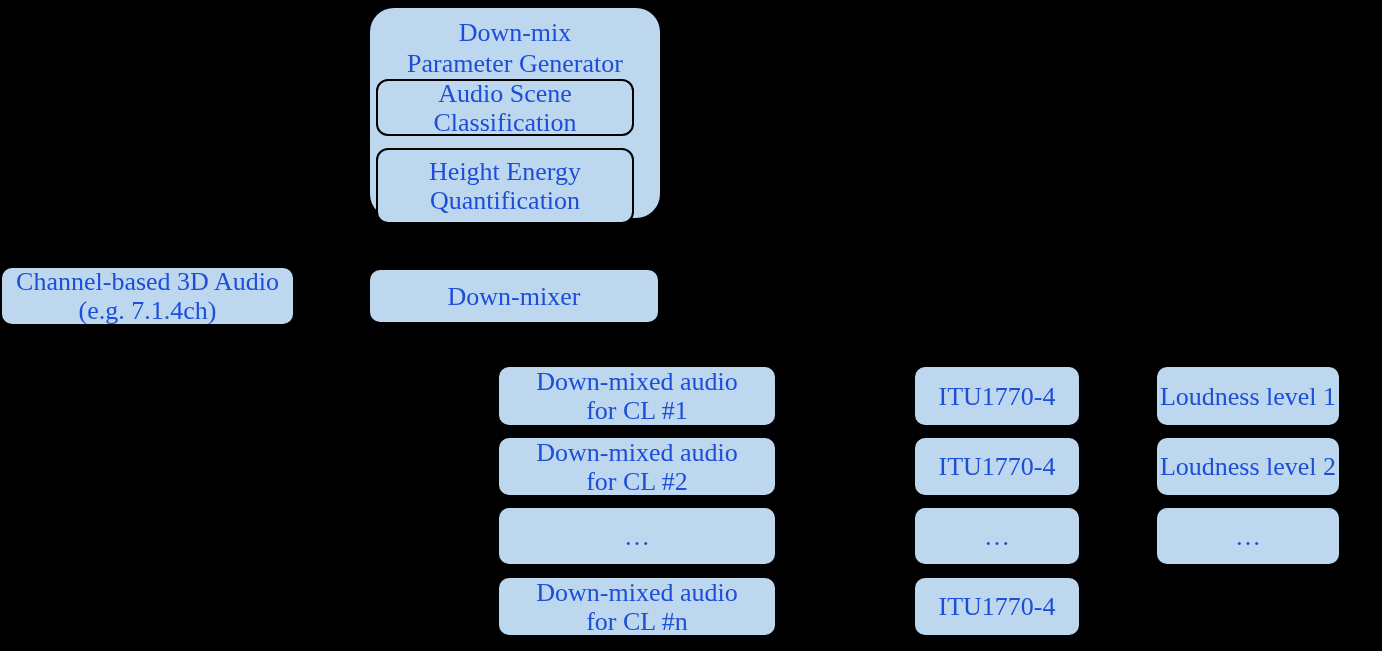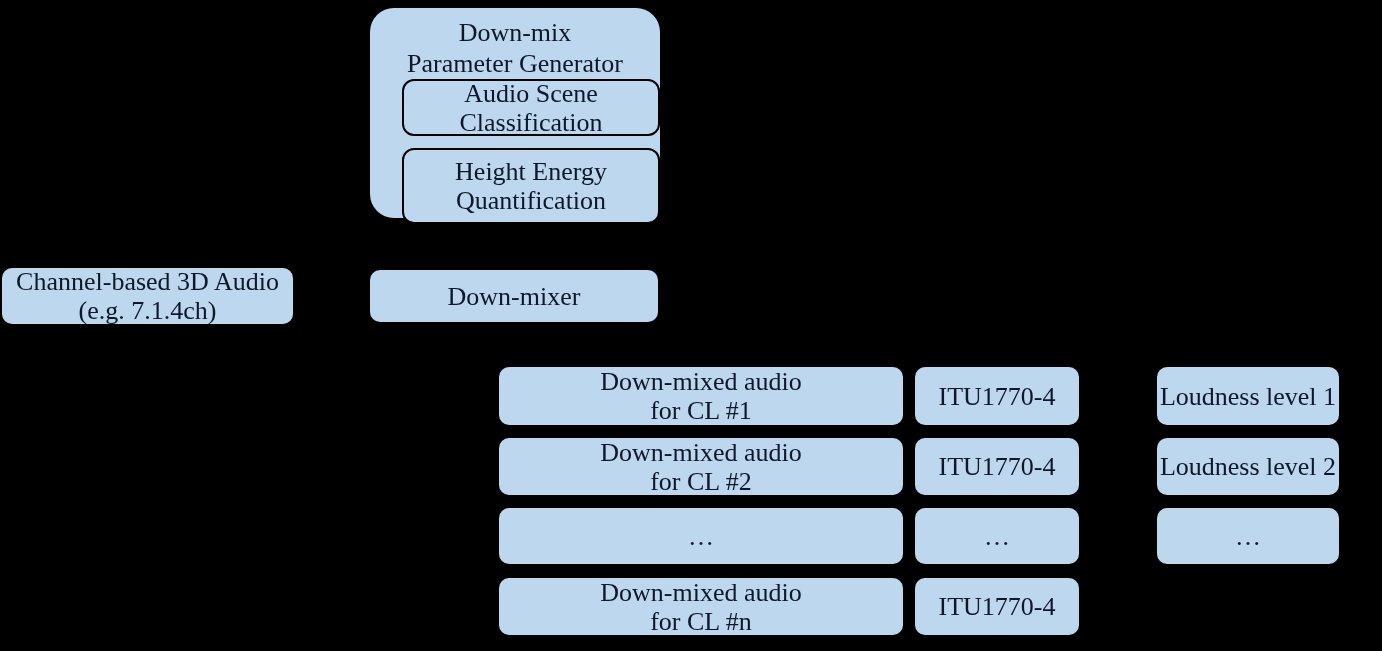"Down-mix" .canvas { color: #0f172a -> #1d4ed8 }
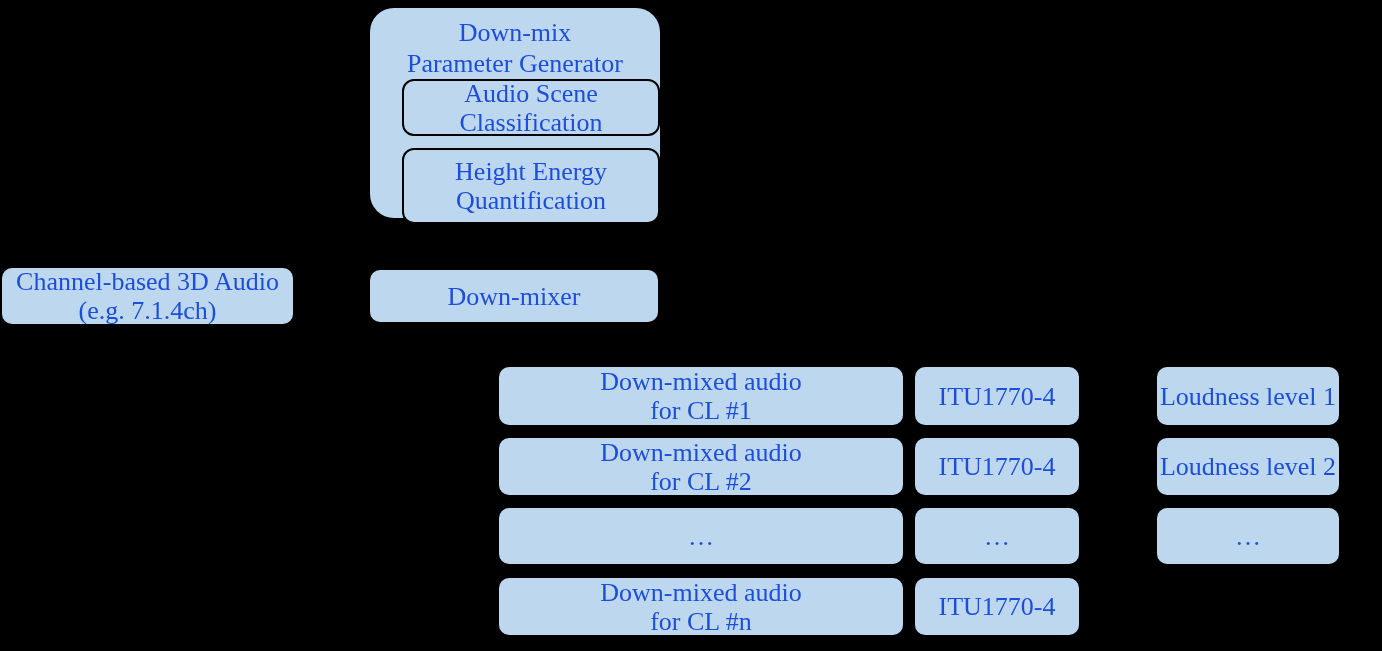"Audio Scene" .module { left: 32px -> 6px }
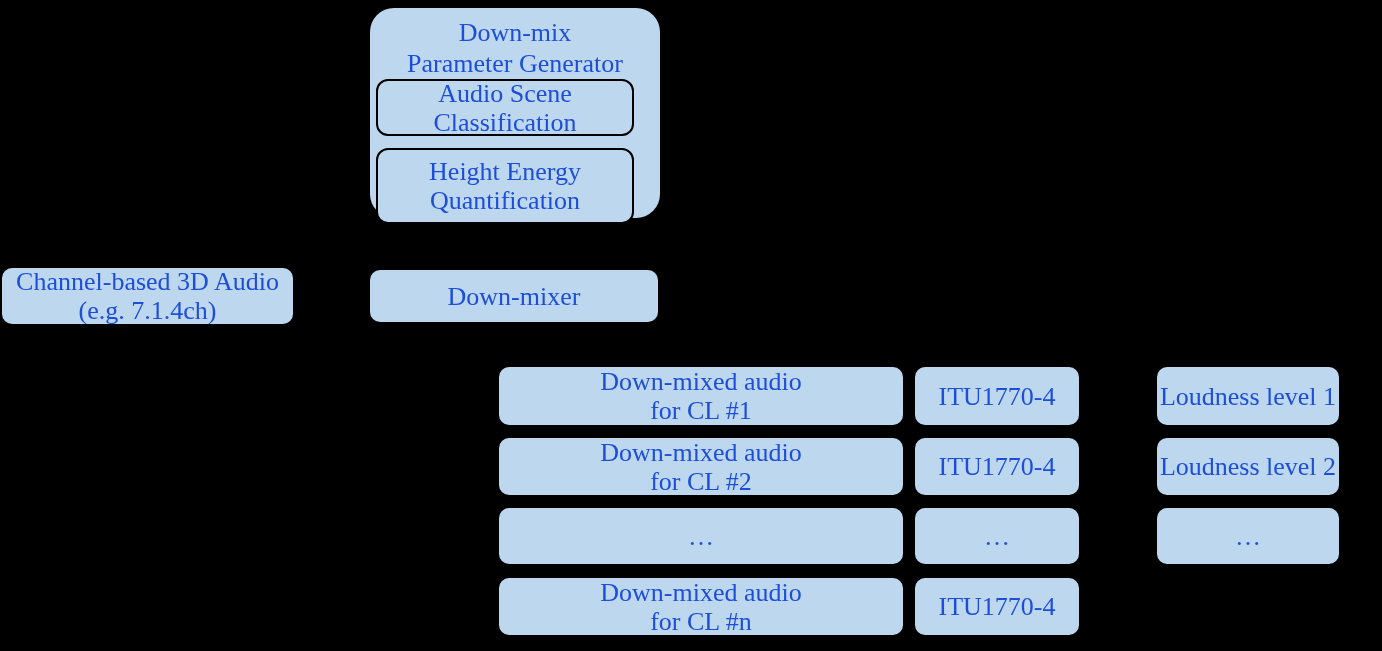"Down-mixed audio" .c1 { width: 404px -> 276px }
